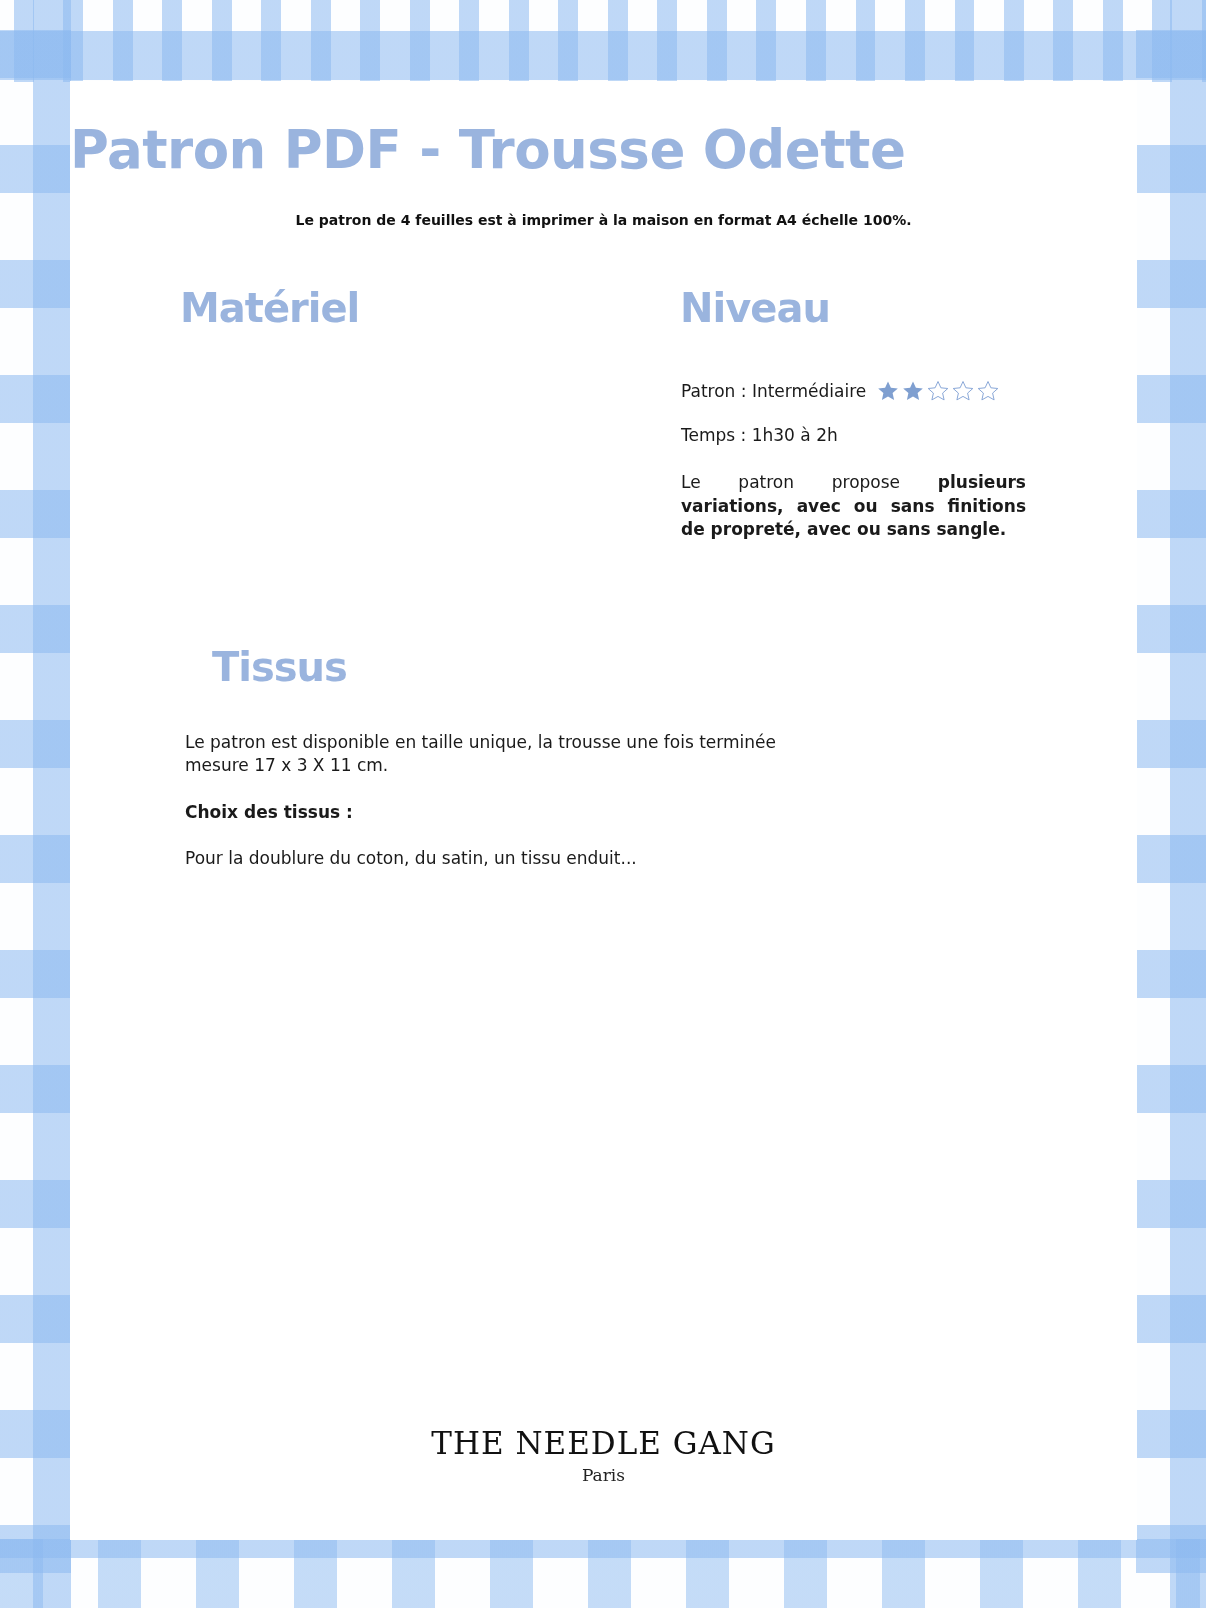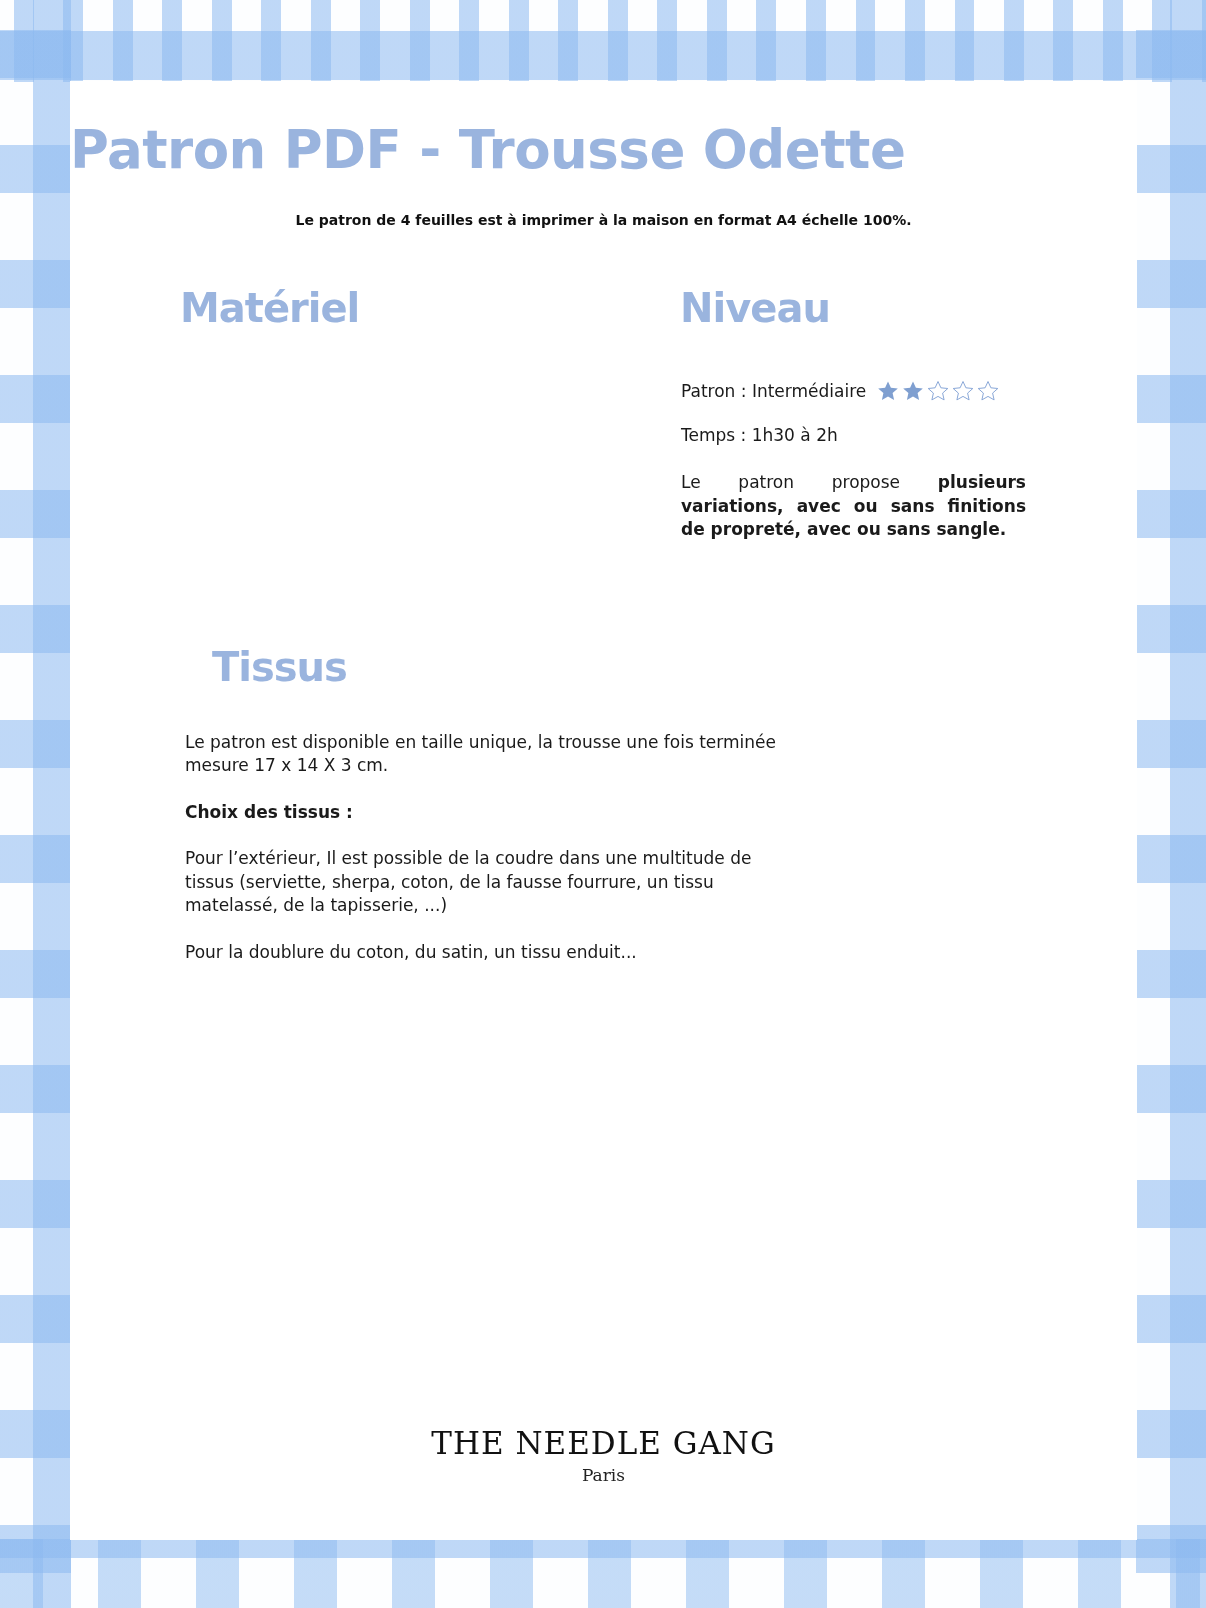"Le patron est disponible en" p { text: 14 X 3 -> 3 X 11 }
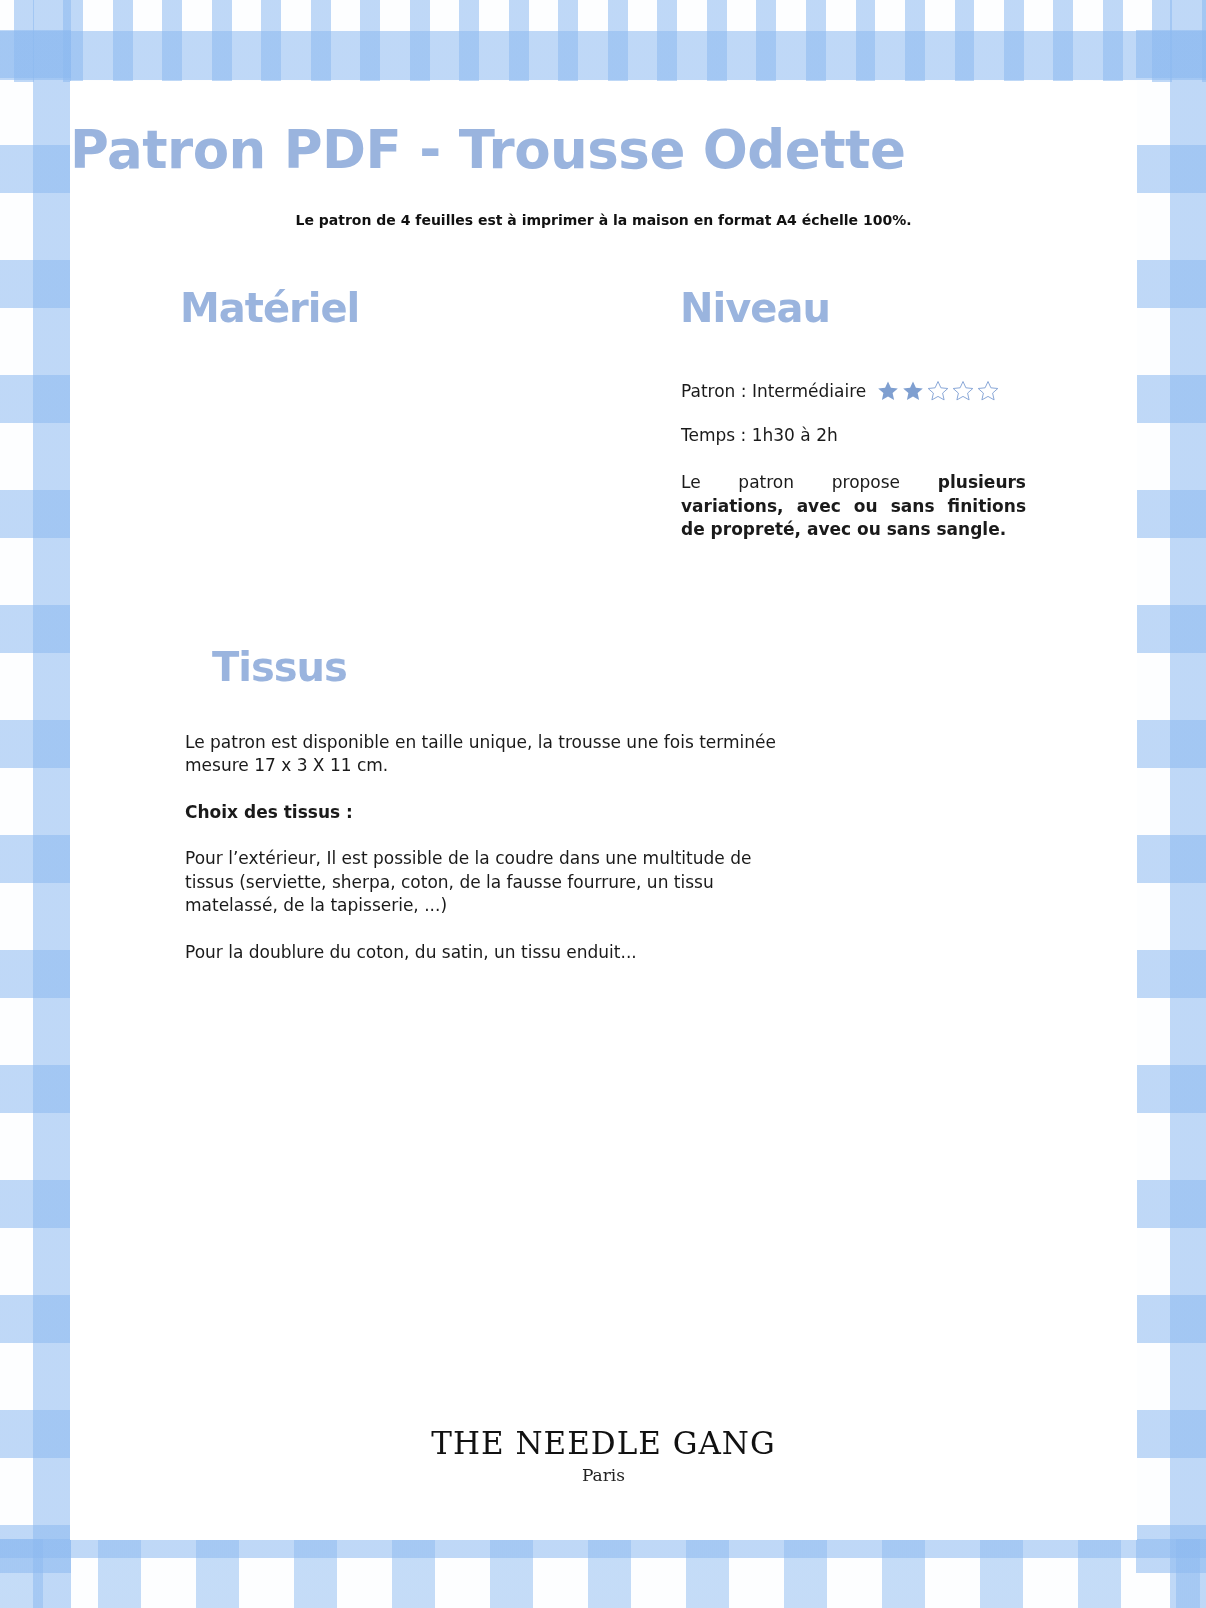"Pour l’extérieur, Il est possible" p { html: <p>Pour l’extérieur, Il est possible de la coudre dans une multitude de tissus (serviette, sherpa, coton, de la fausse fourrure, un tissu matelassé, de la tapisserie, ...)</p> -> none }
